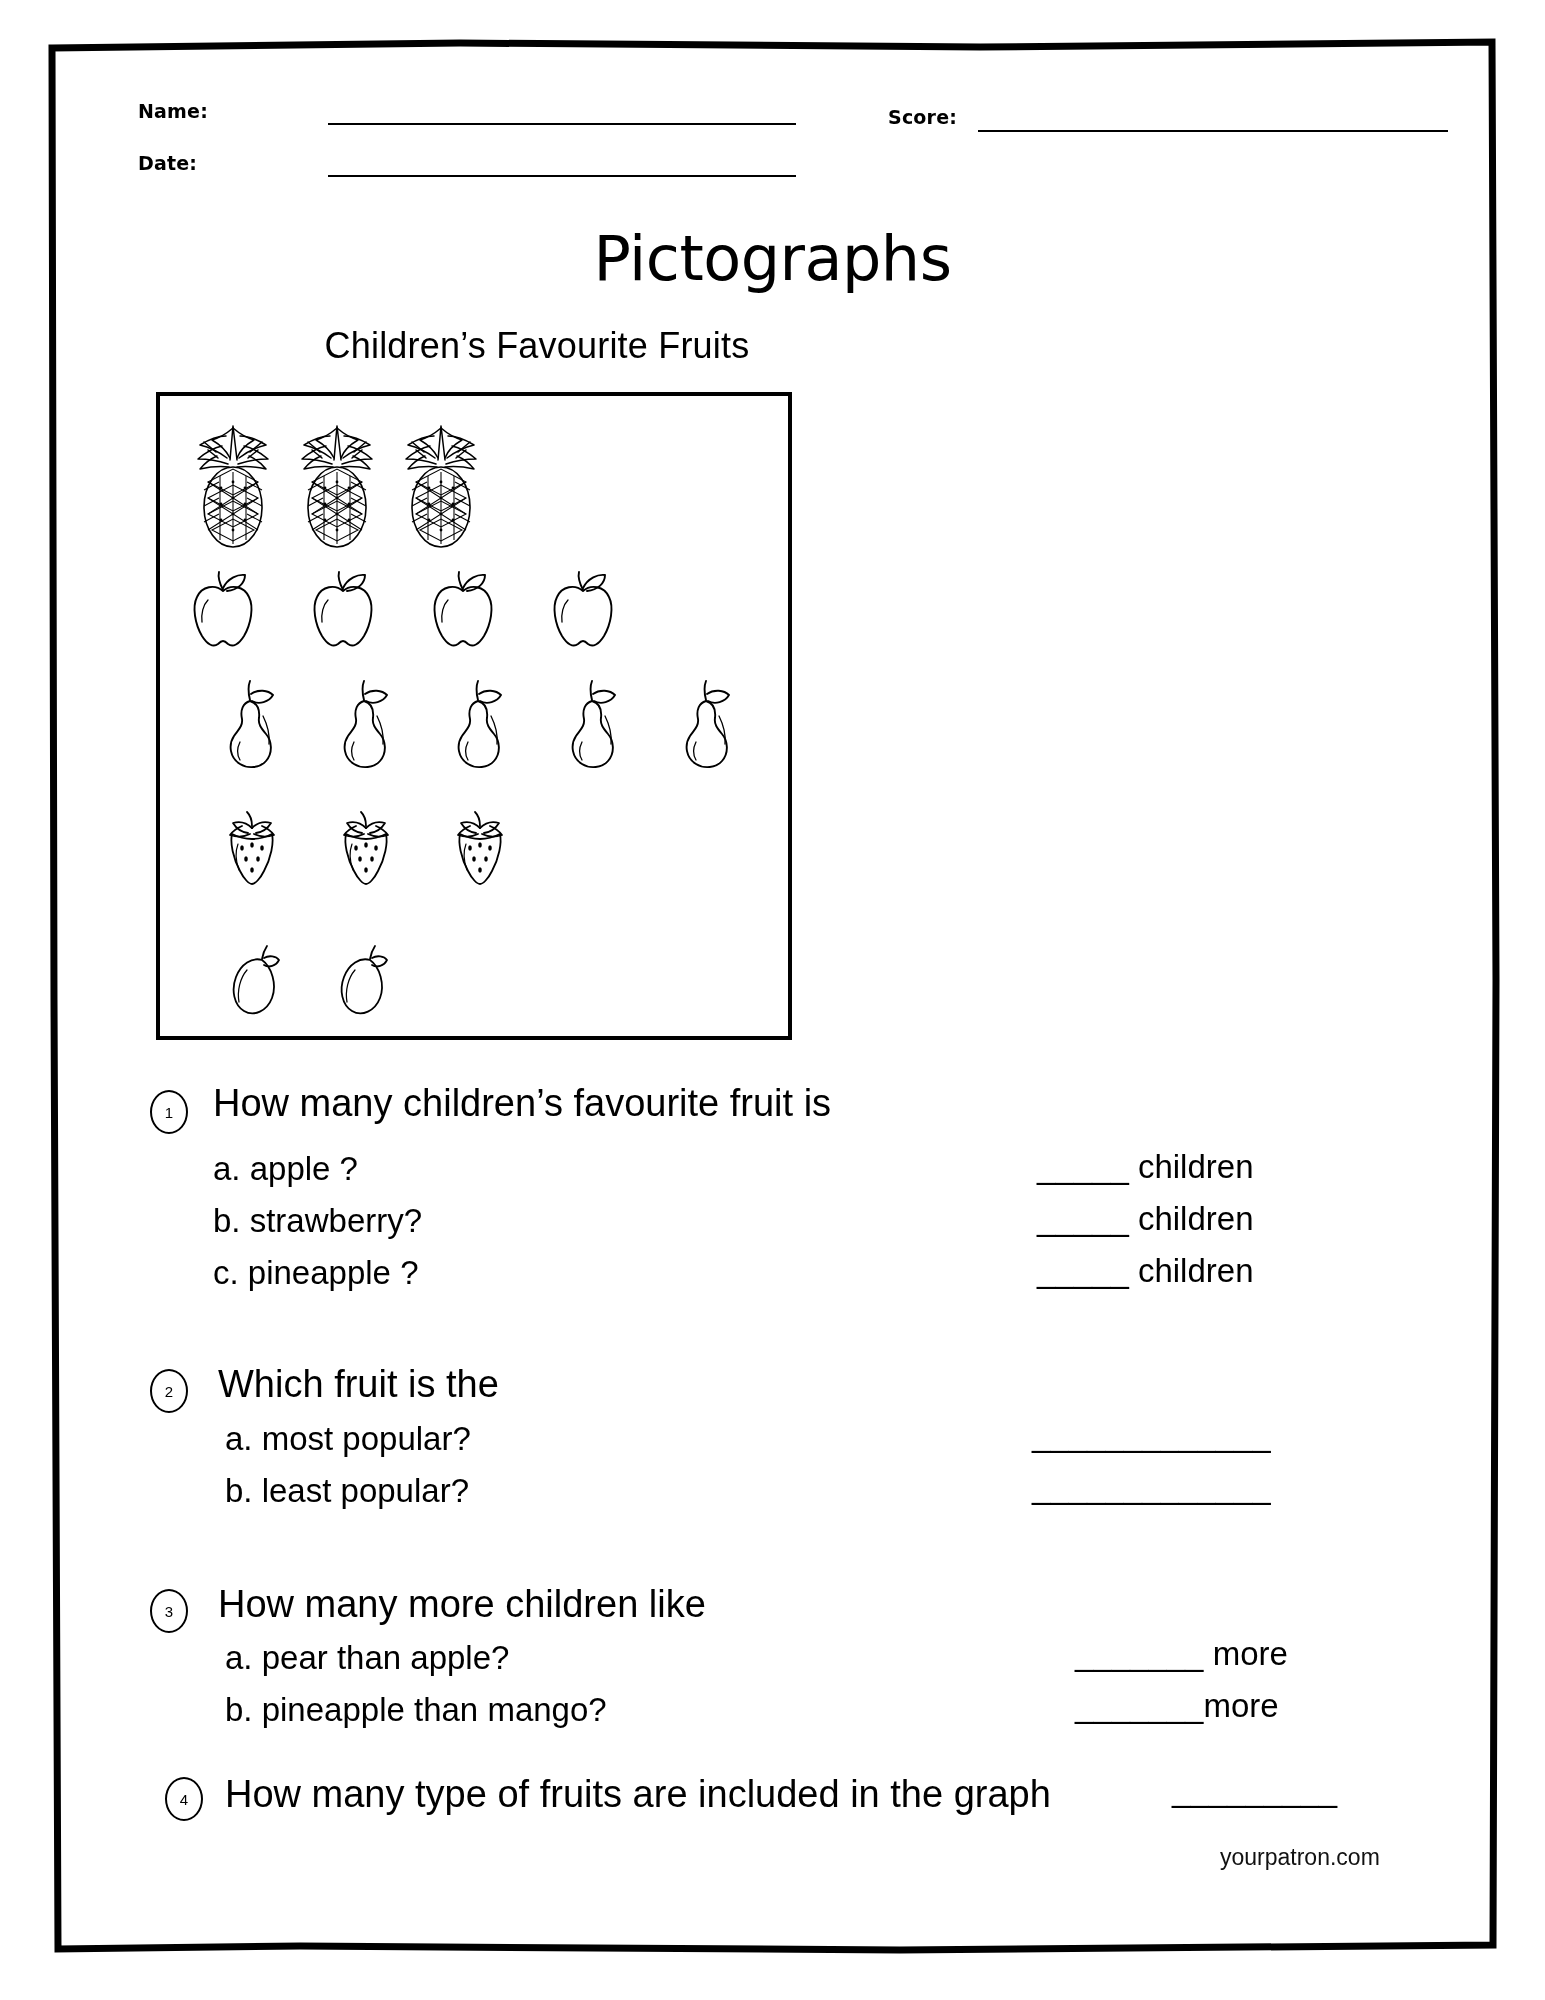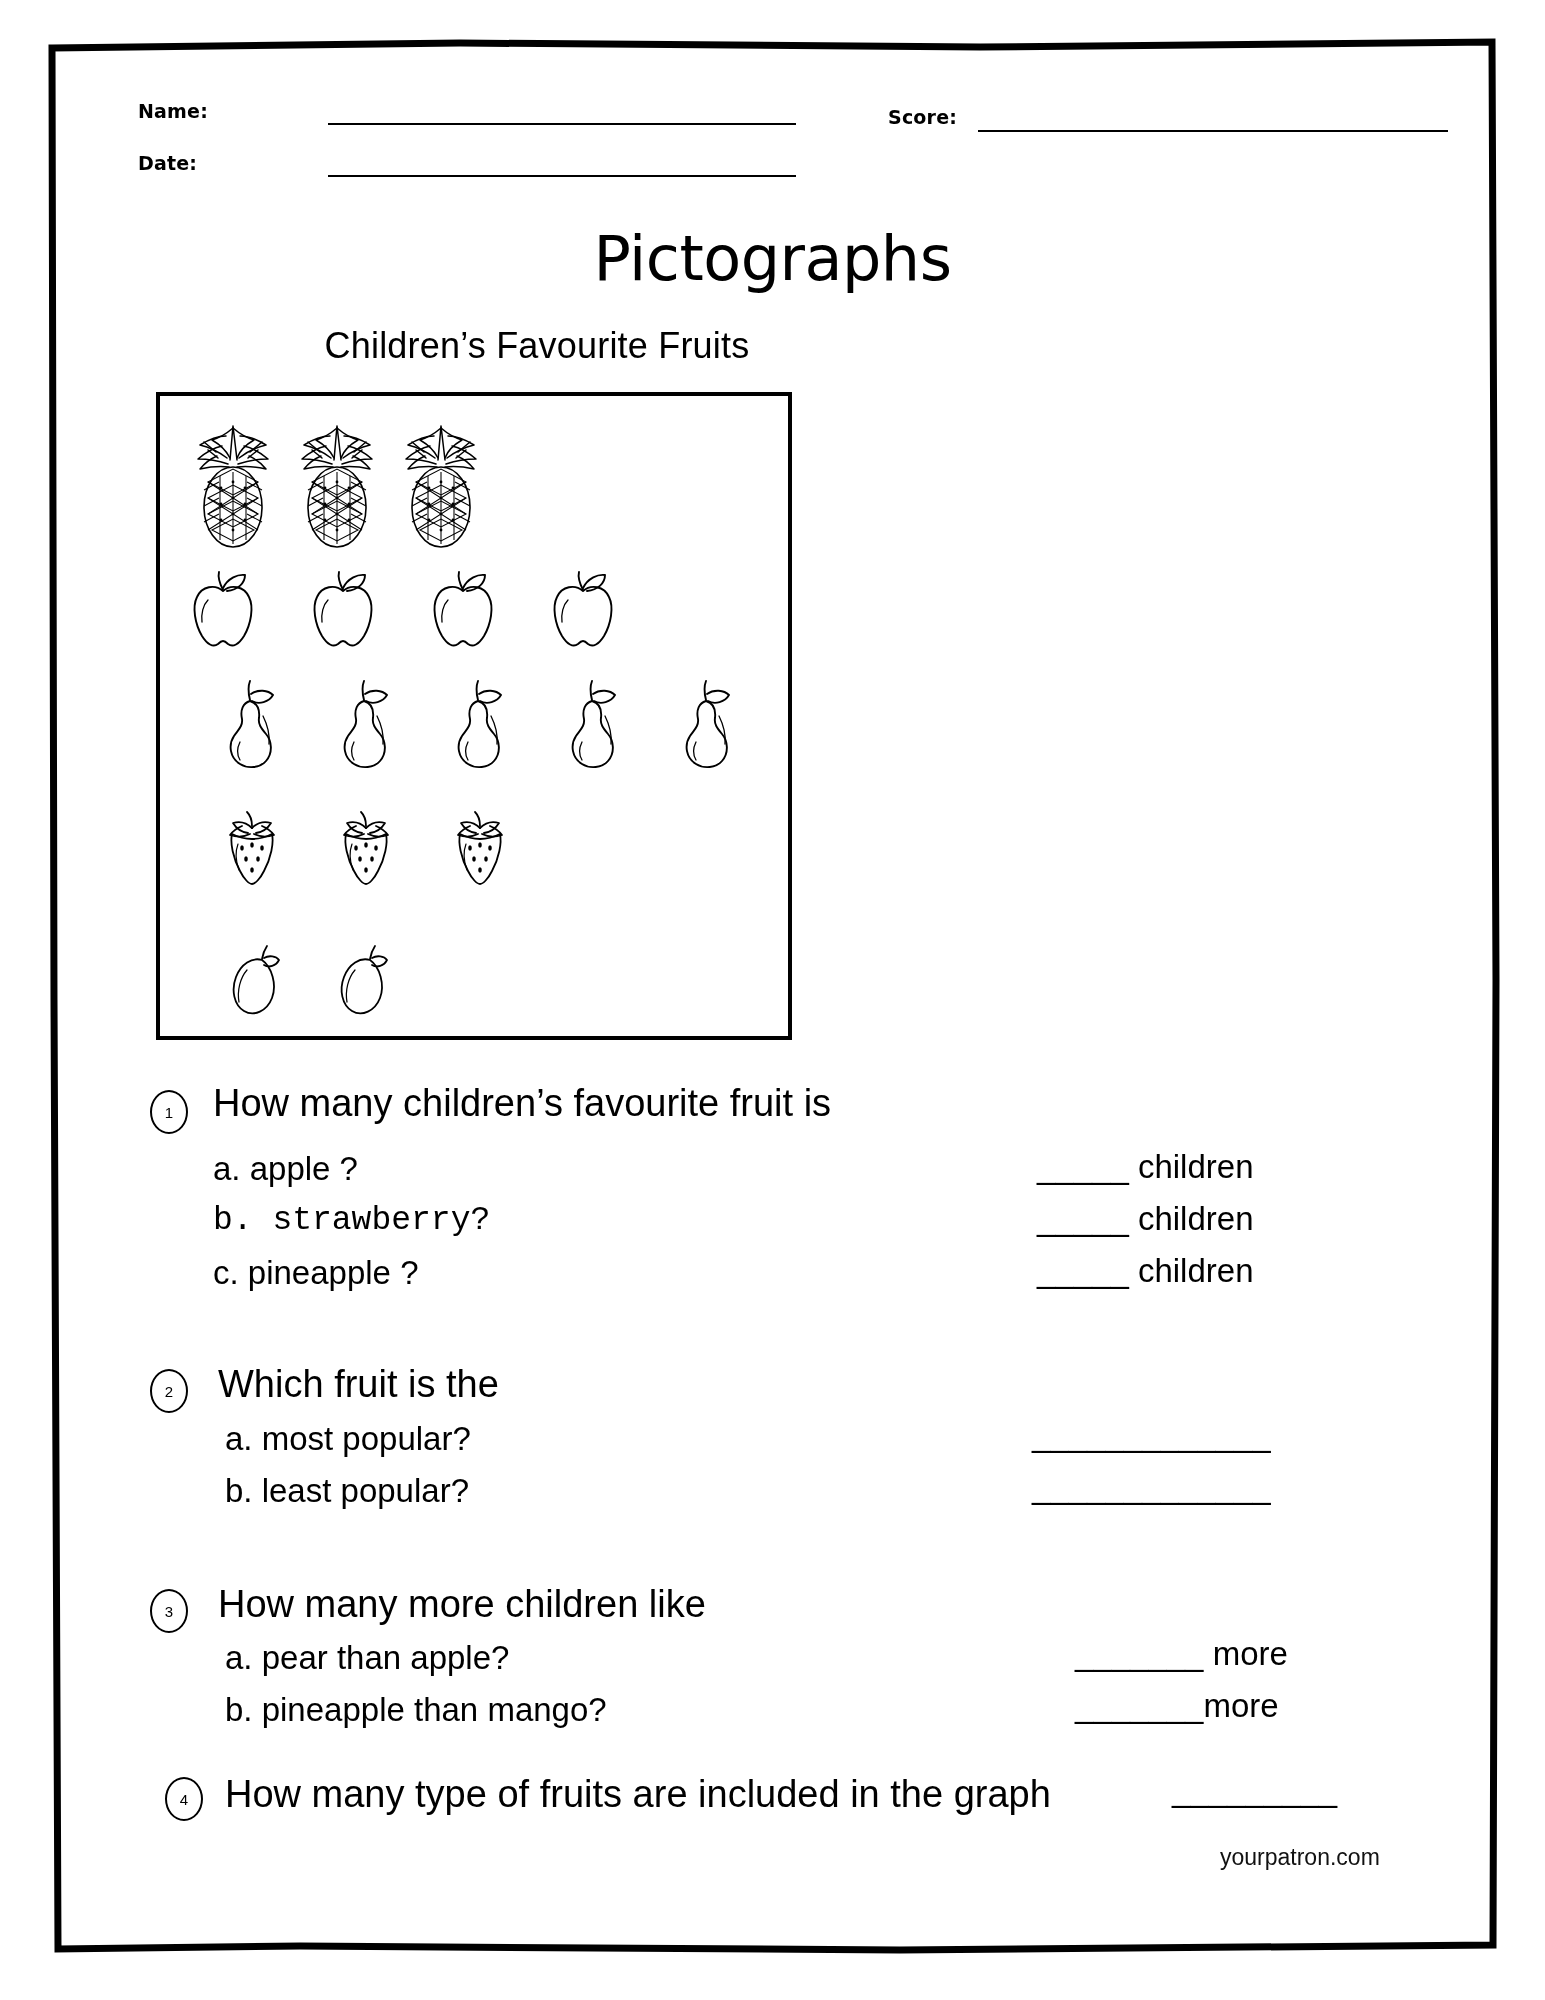"b. strawberry?" #q1-b { font-family: Liberation Mono, monospace -> none }
